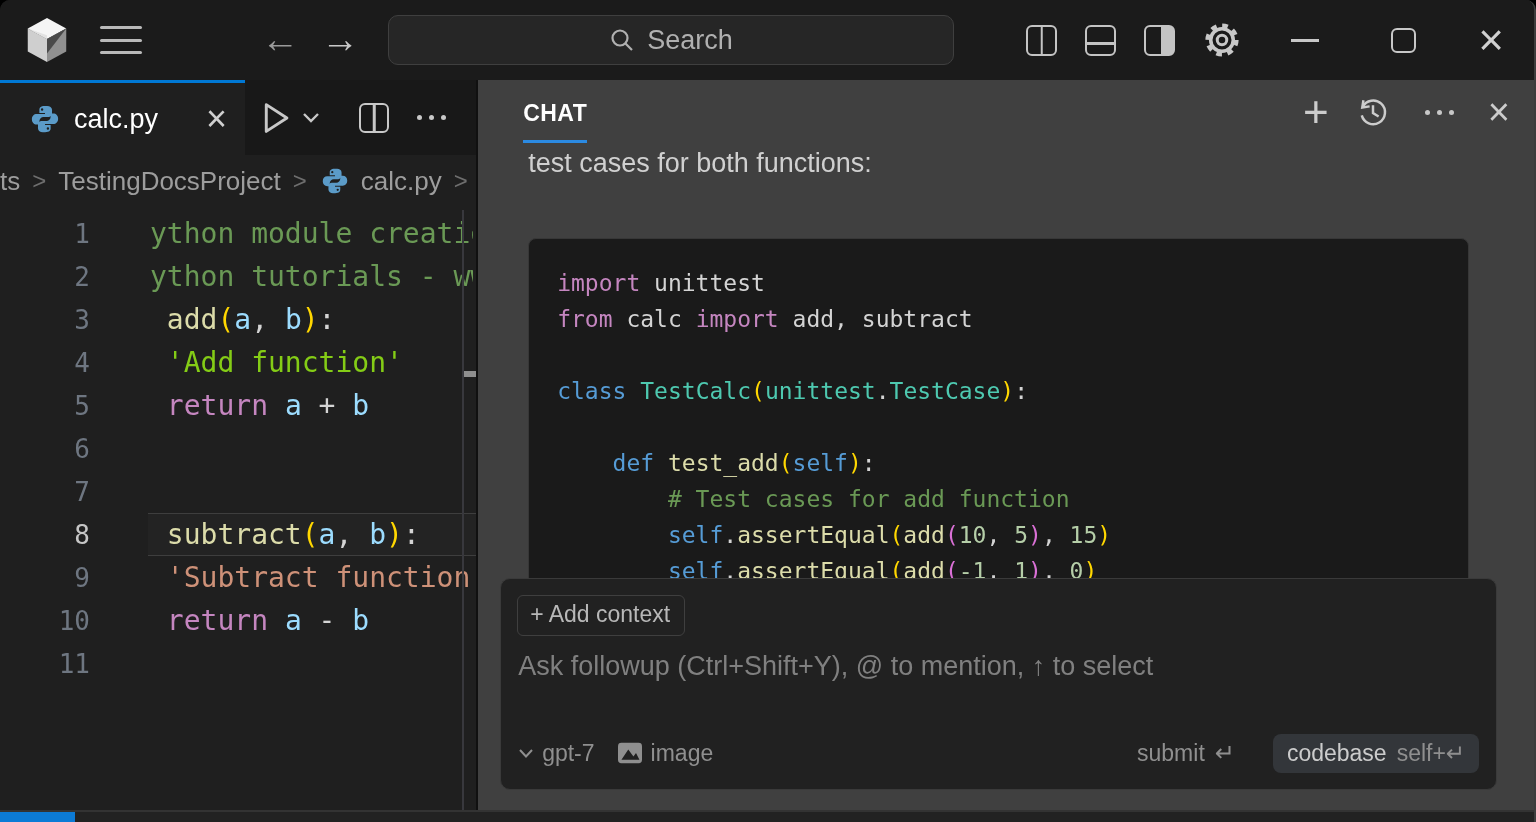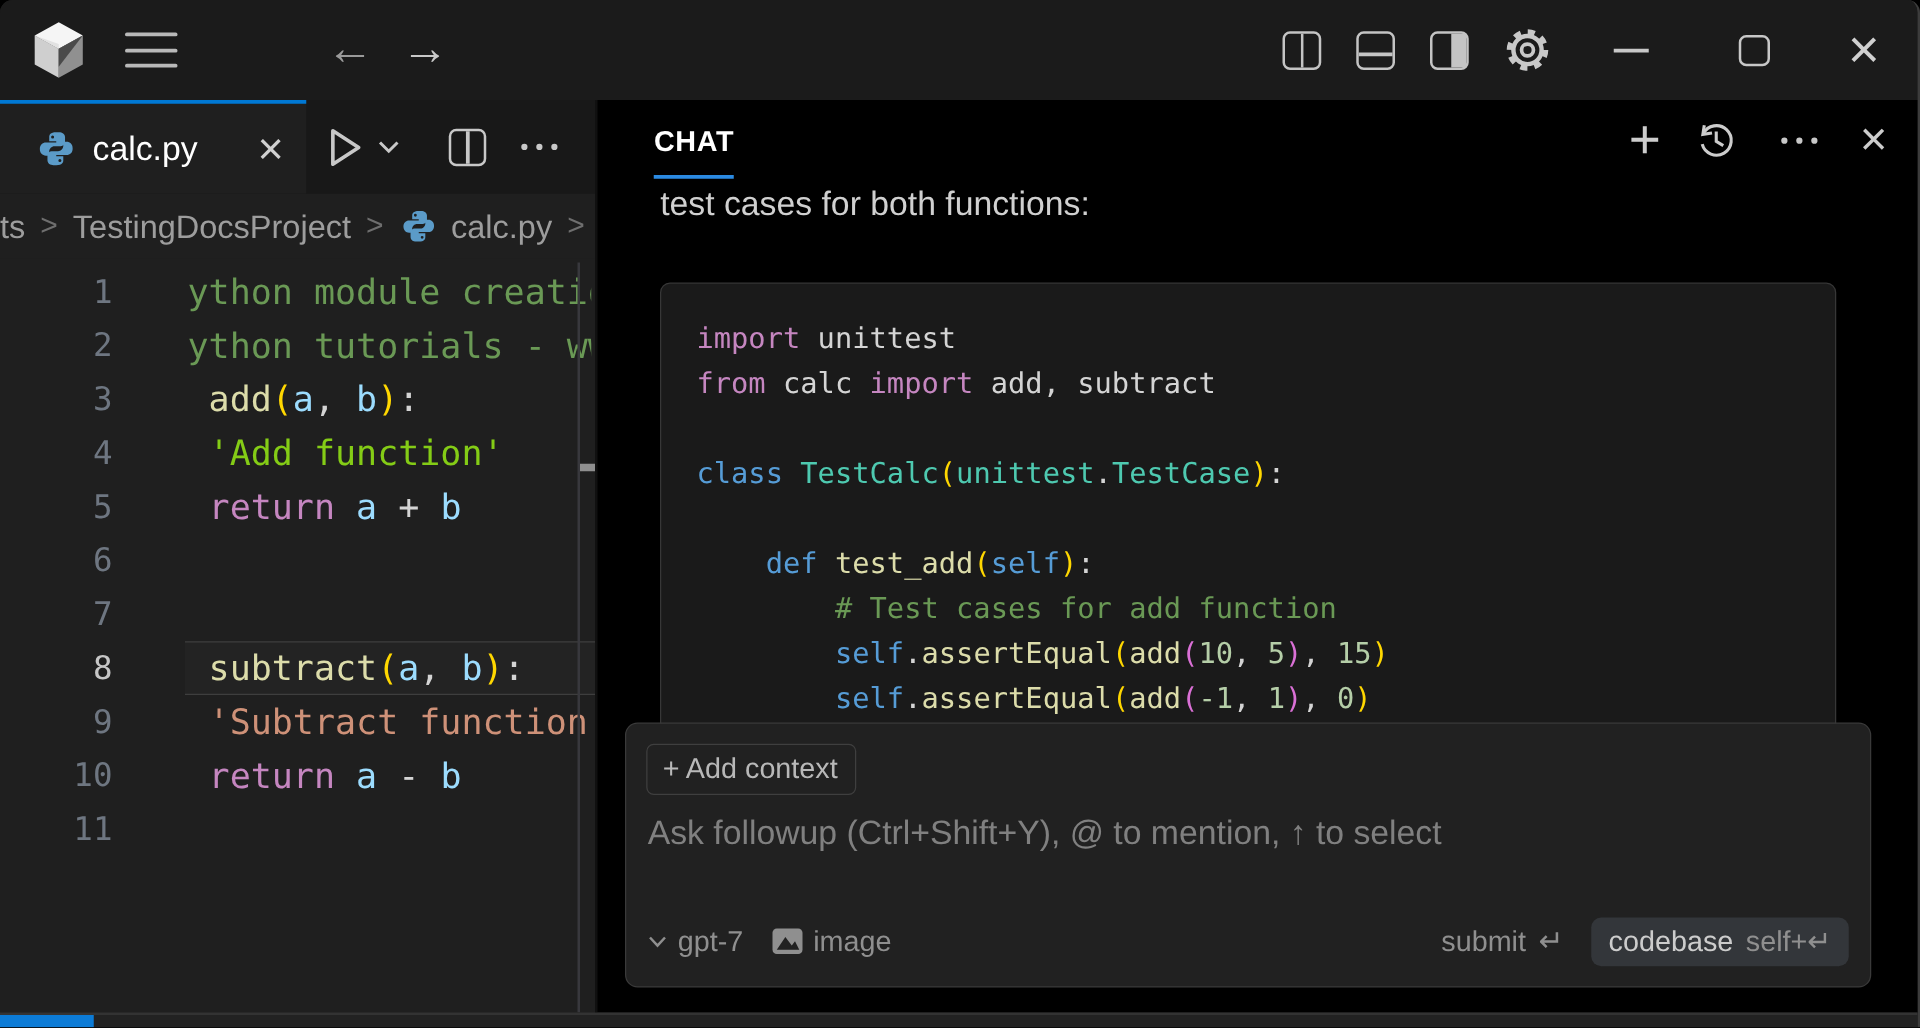"Search" div.searchbox { html: none -> <div> <span> <svg> <circle></circle> <line></line> </svg> </span> <span>Search</span> </div> }
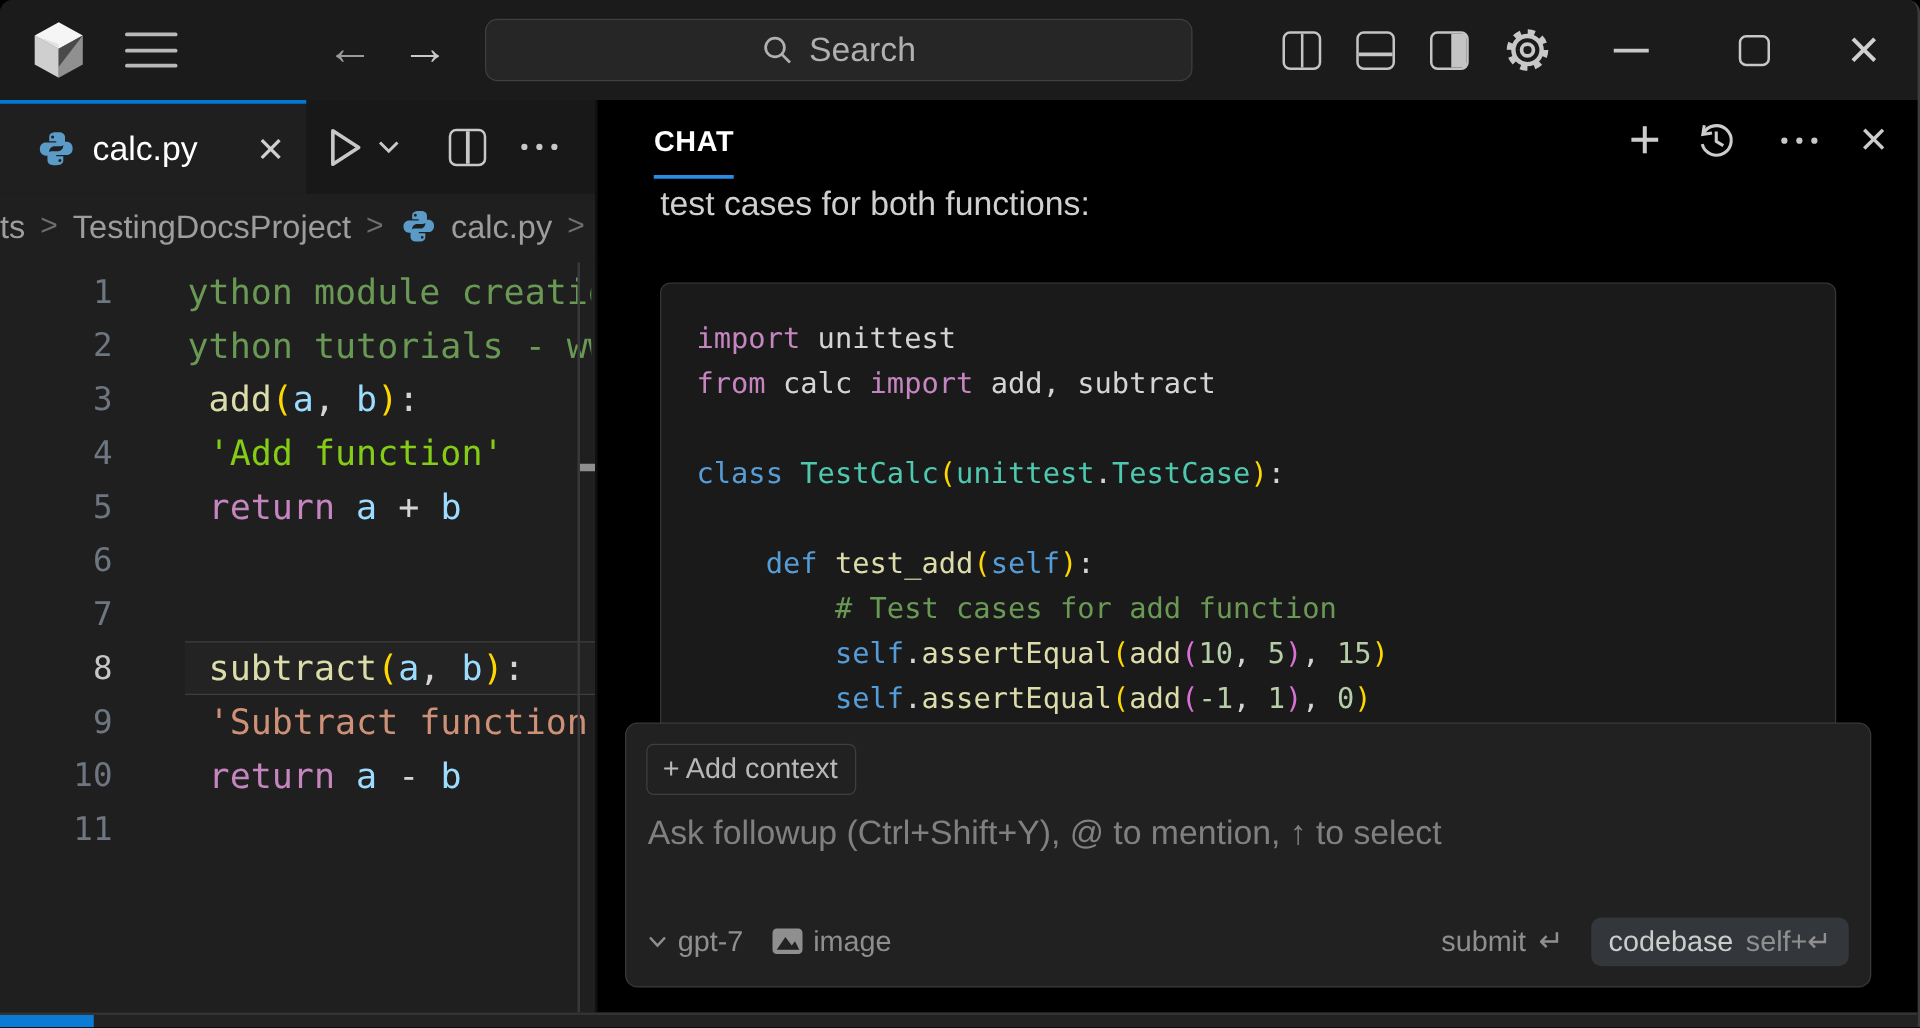"CHAT" .chat-panel { background: #000000 -> #404040 }
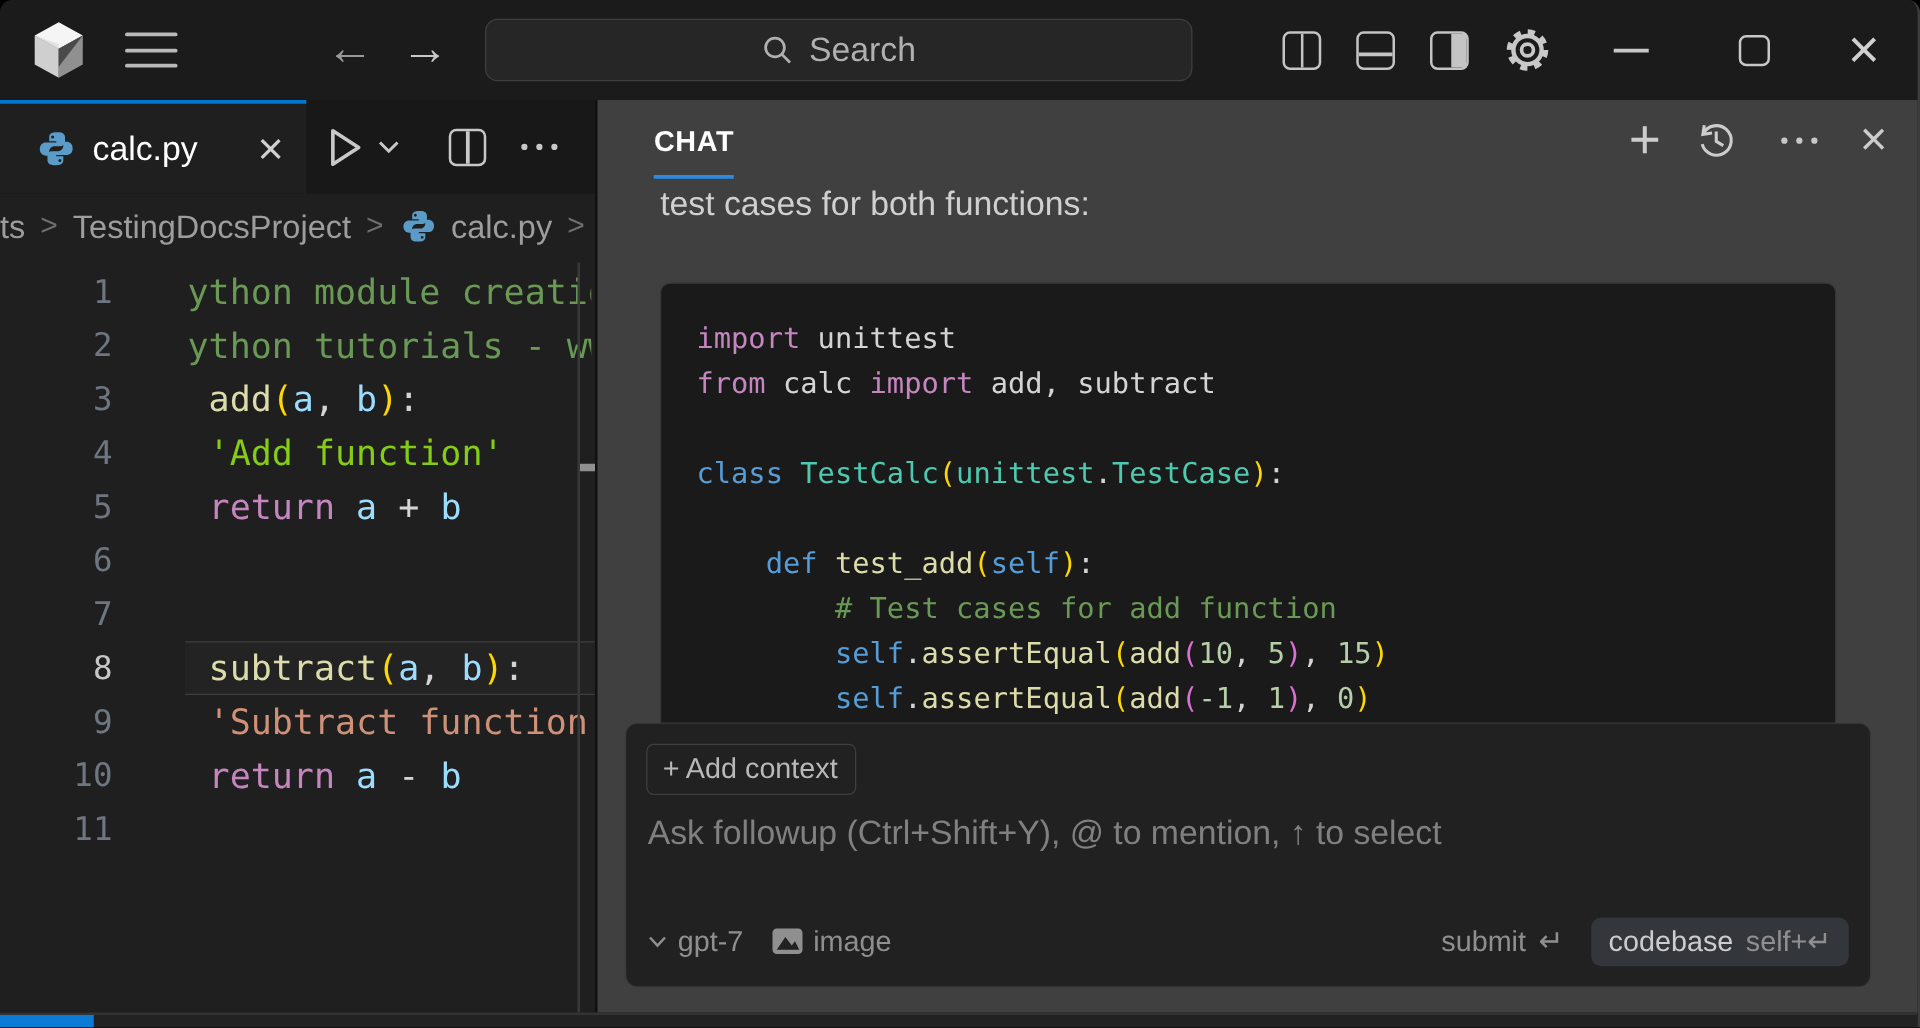"import unittest" .chat-codeblock { top: 146px -> 158px }
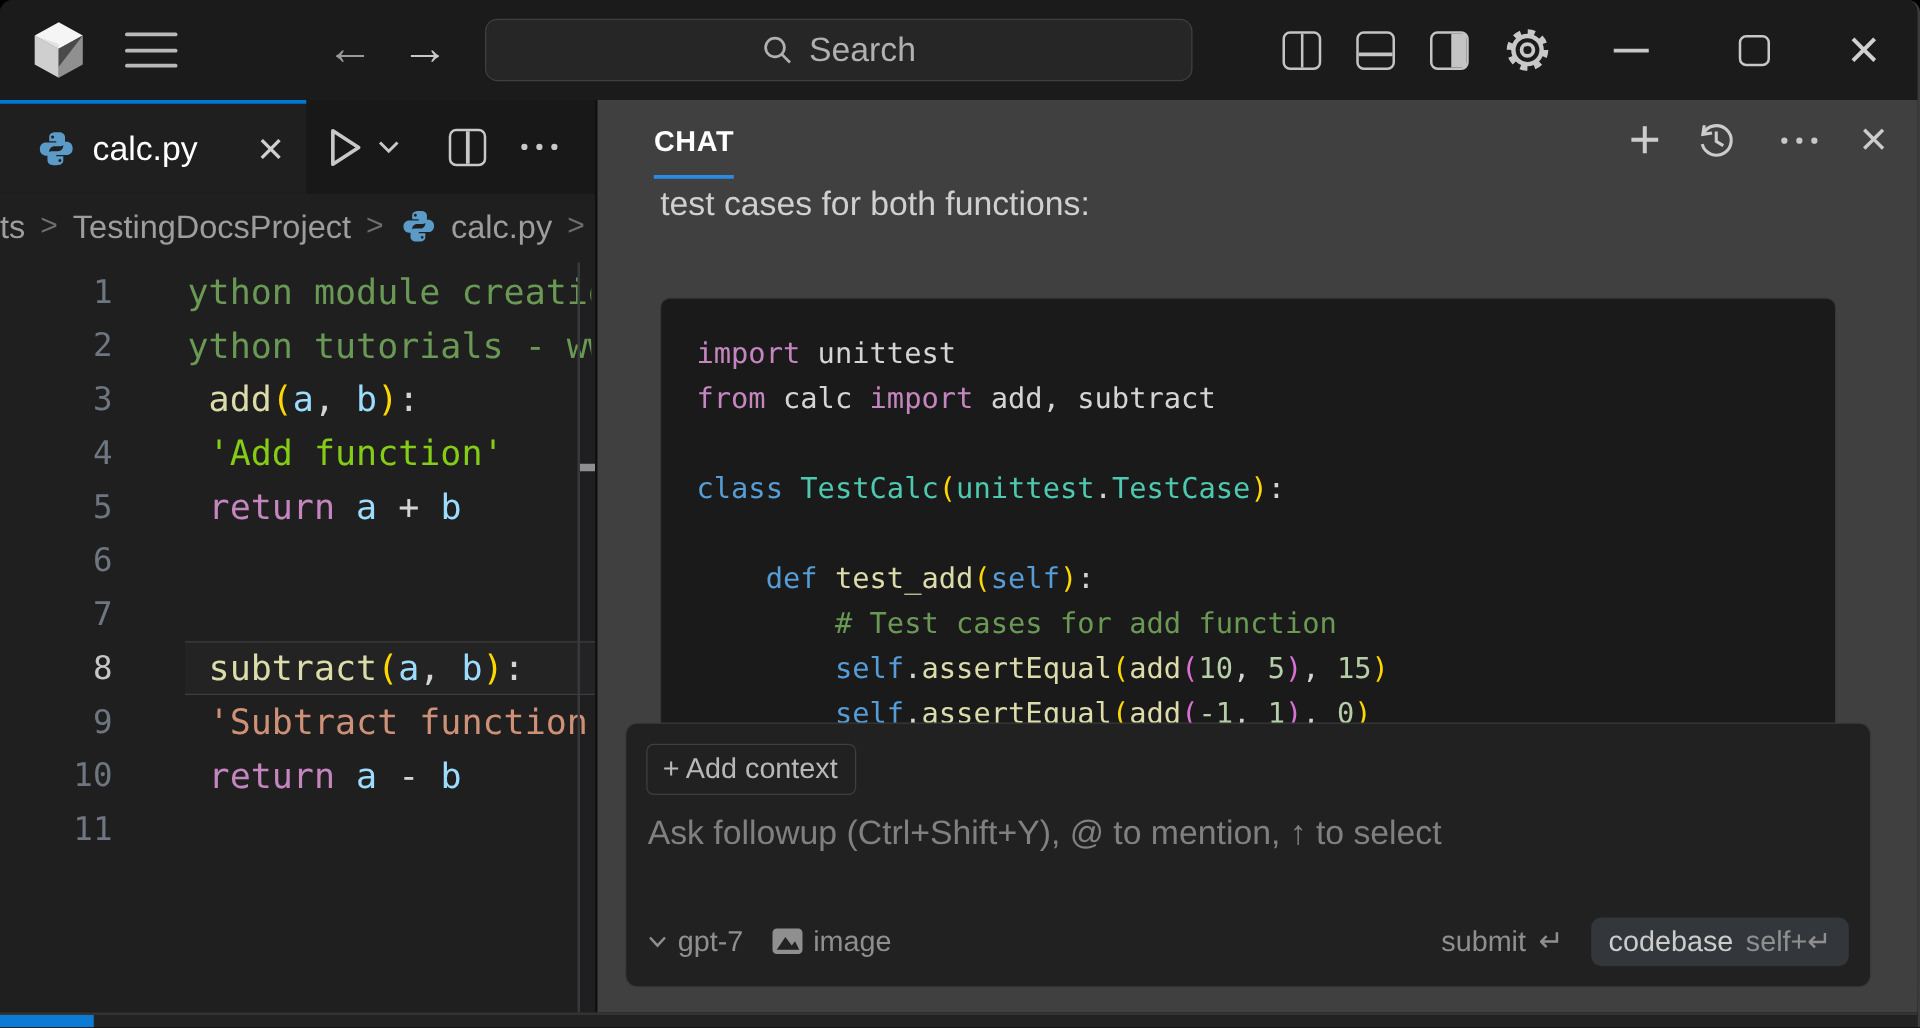"submit" .submit-btn { margin-right: 22px -> 38px }
